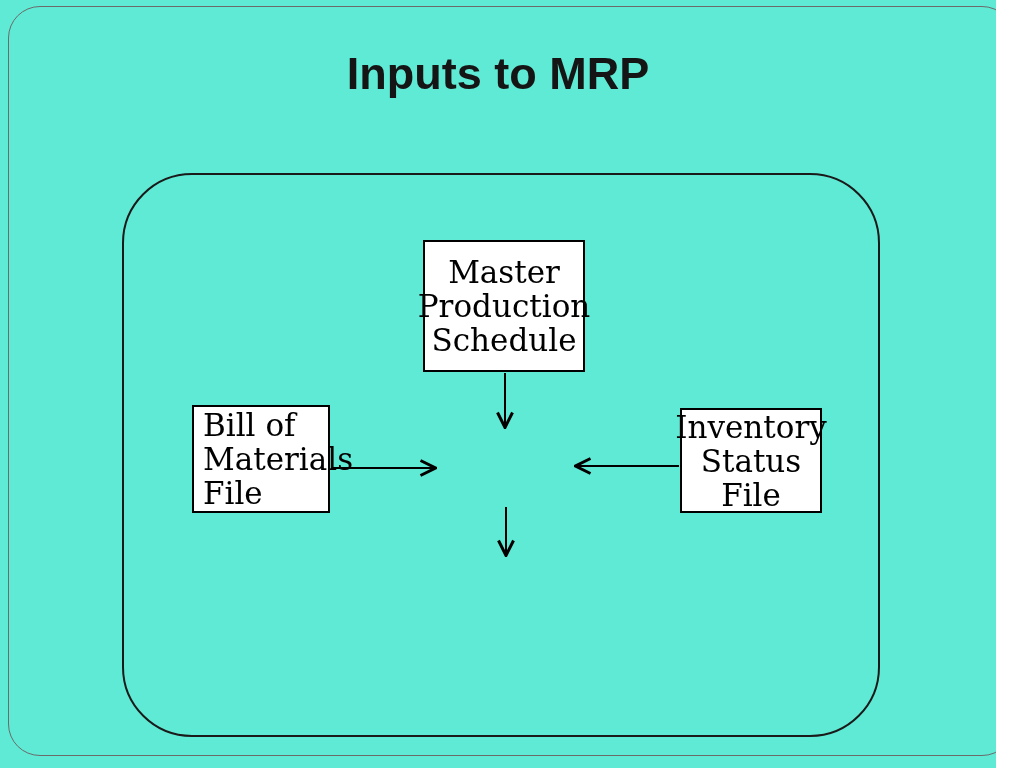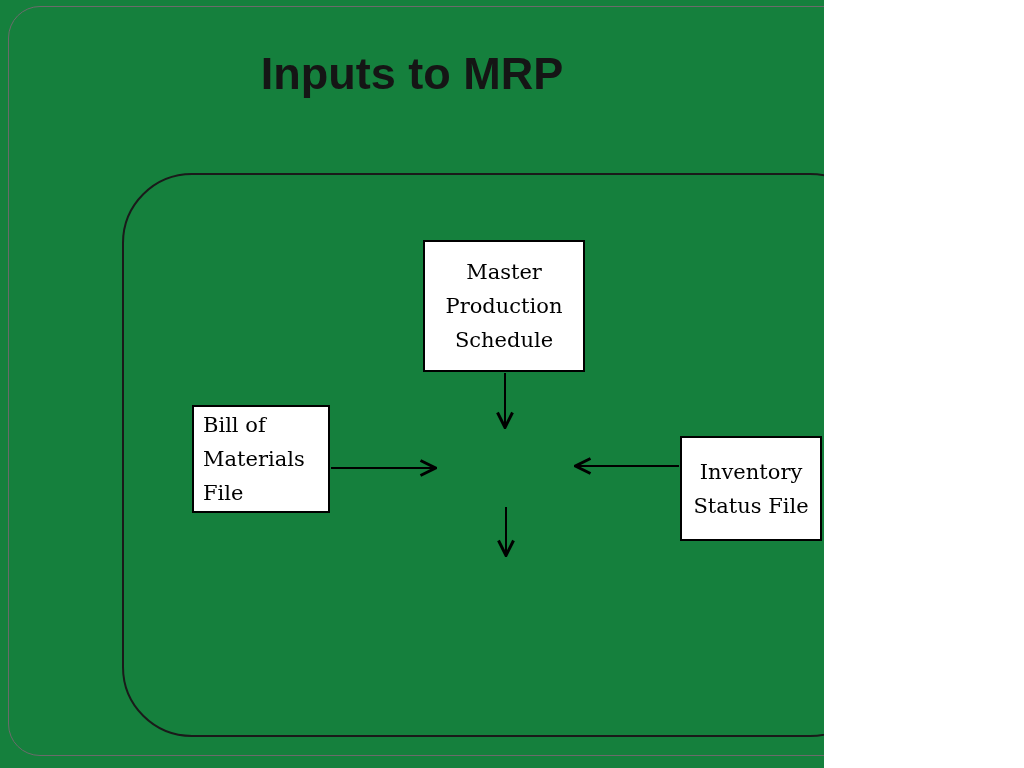"Inputs to MRP" #slide { background: #15803d -> #5eead4; width: 824px -> 996px }
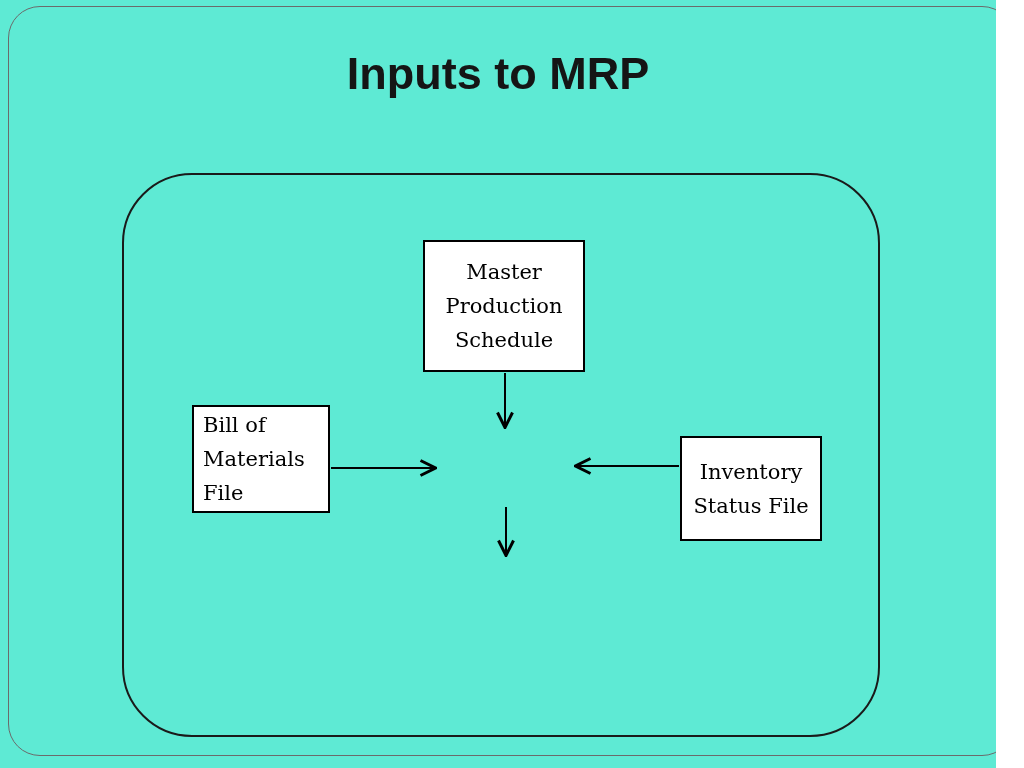"Master" .node { font-size: 21px -> 31px }
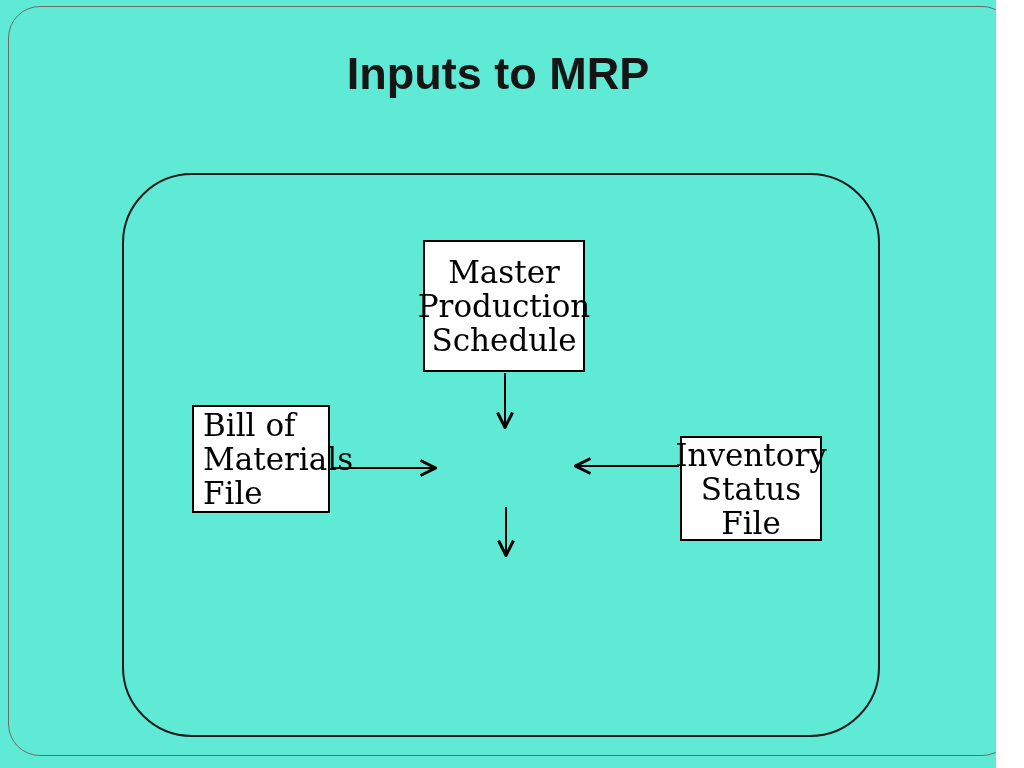"Inventory" #node-isf { margin-top: 28px -> none }
